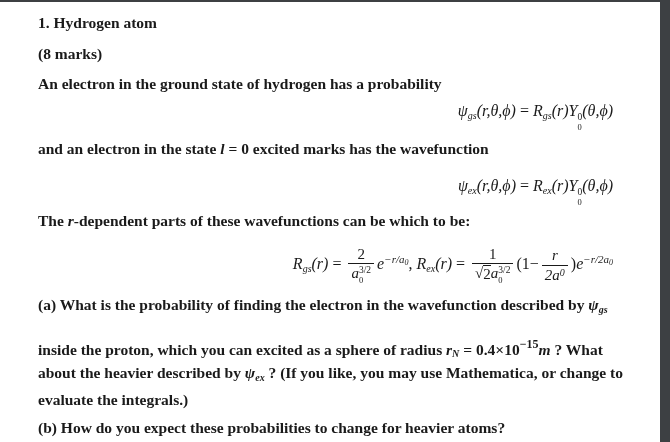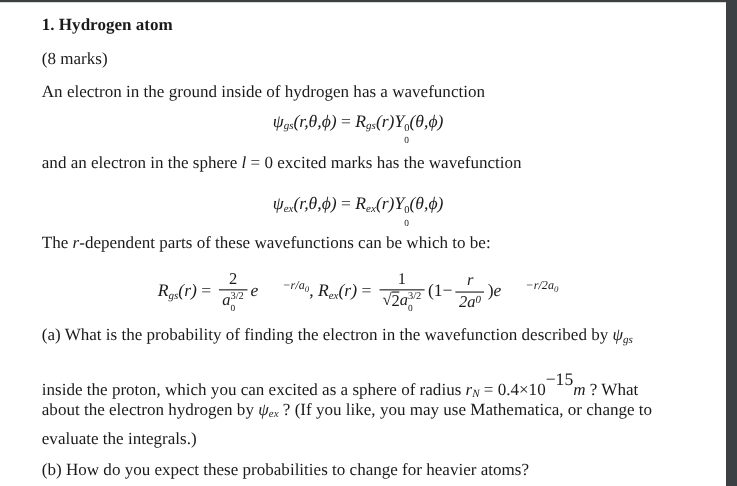"(8 marks)" .line { font-weight: none -> bold }
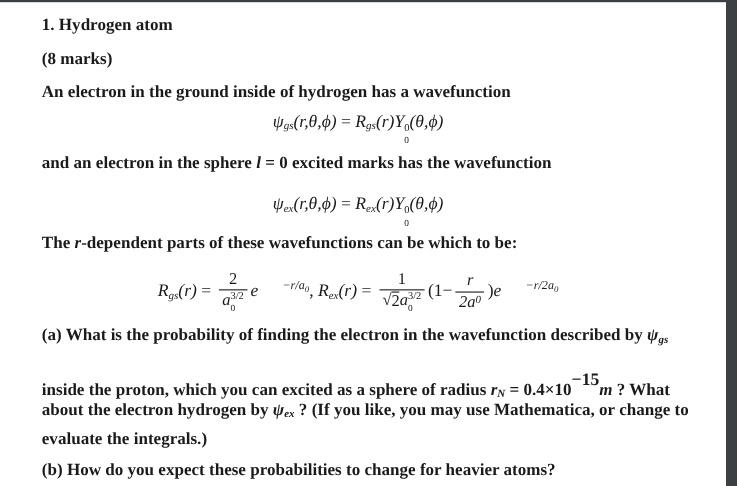"An electron in the ground" div.line { text: inside of hydrogen has a wavefunction -> state of hydrogen has a probability }
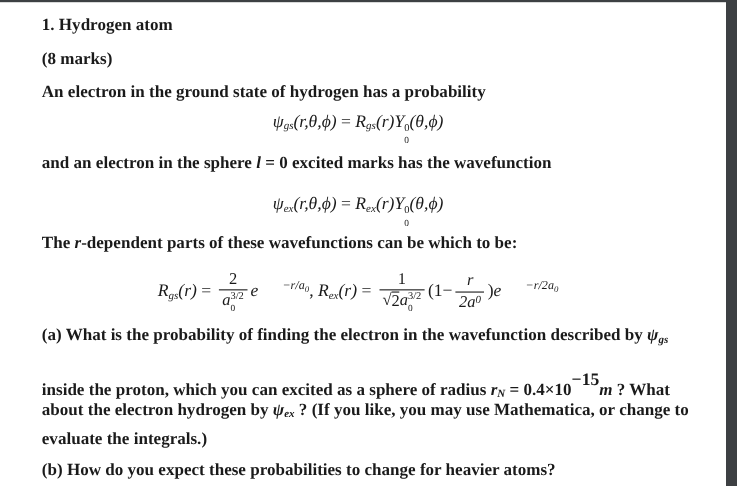"ψgs(r,θ,ϕ) = Rgs(r)Y" .formula { text-align: center -> right }
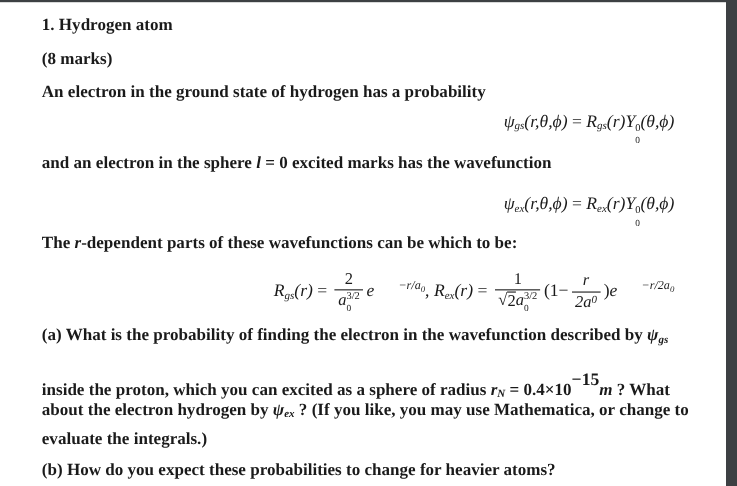"and an electron in the" span { text: sphere -> state }
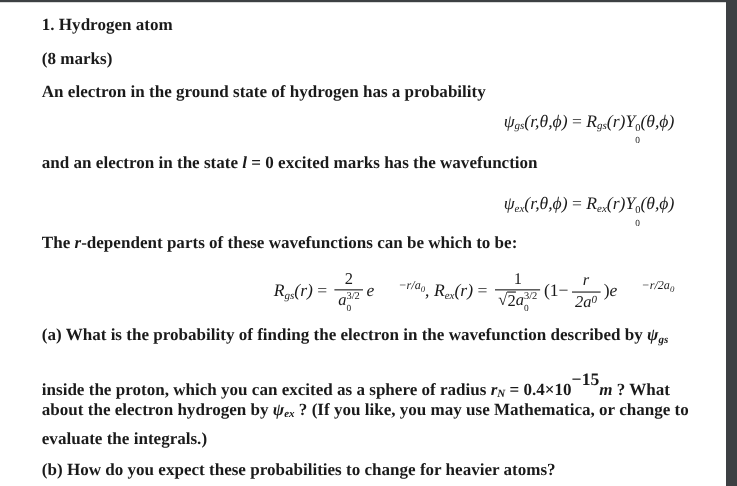"−r/a0" .exp { margin-left: 22px -> none }
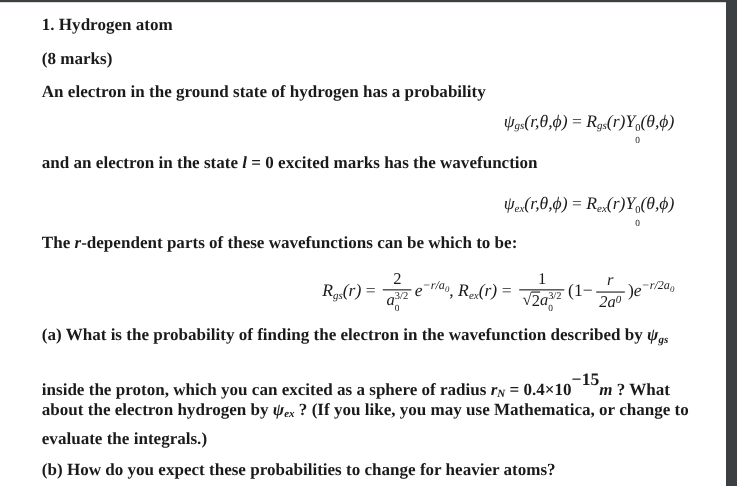"−15" .sp { font-size: 16px -> 12px }
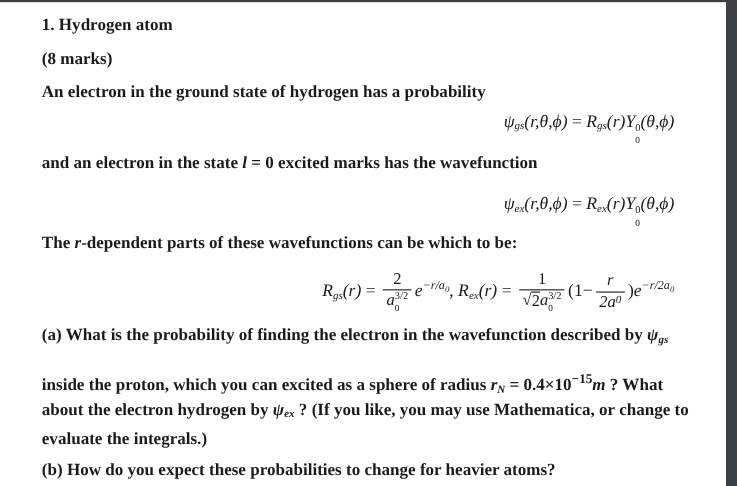"about the electron hydrogen by" span { text: electron hydrogen -> heavier described }
